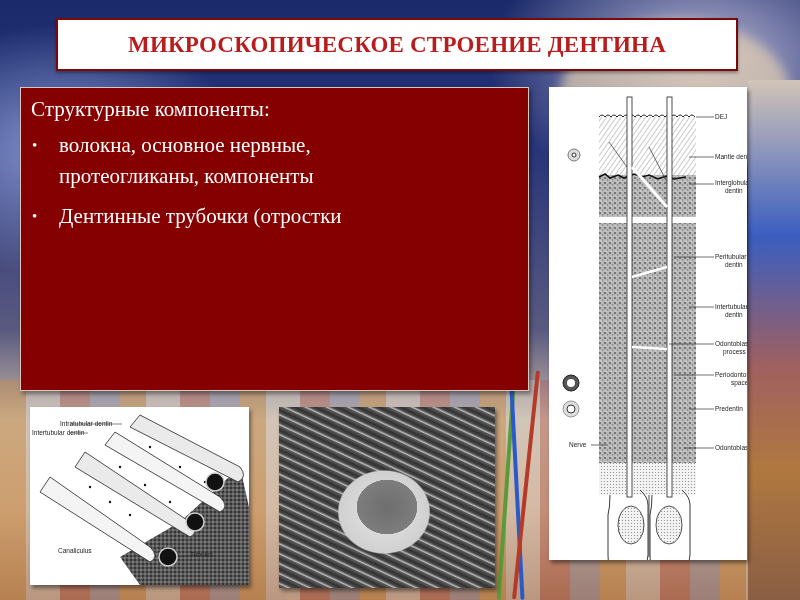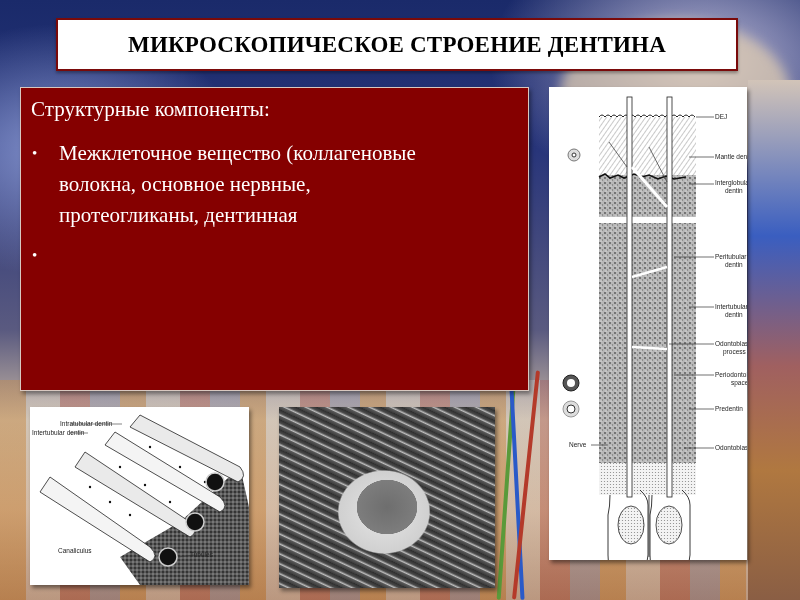"МИКРОСКОПИЧЕСКОЕ СТРОЕНИЕ ДЕНТИНА" .title-text { color: #000000 -> #b91c1c }
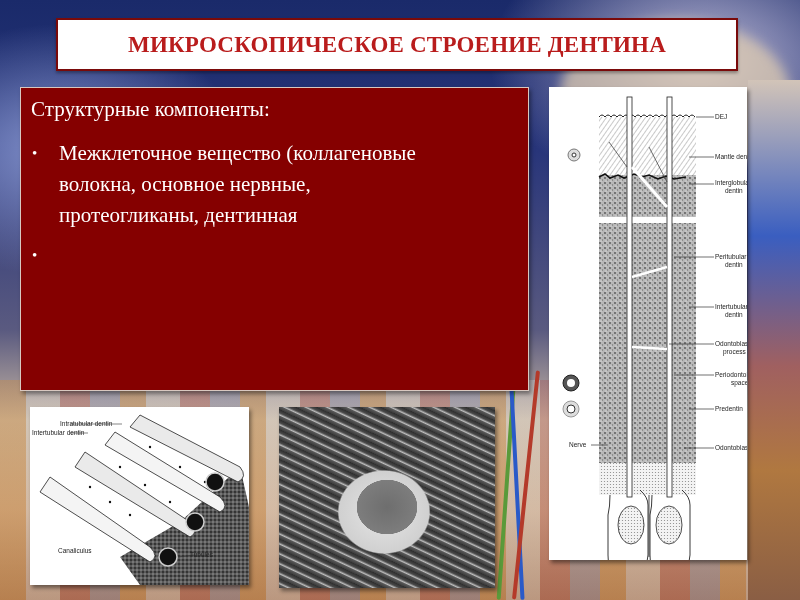"Структурные компоненты:" .panel-heading { margin: 0 0 16px 0 -> 0 0 8px 0 }
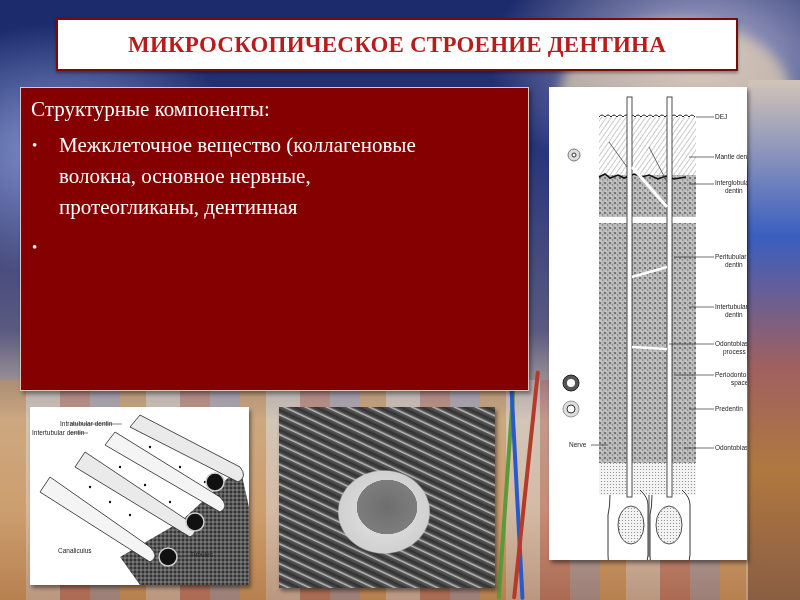"Межклеточное вещество (коллагеновые" span.bullet-line { html: <span>Межклеточное вещество (коллагеновые</span> -> none }
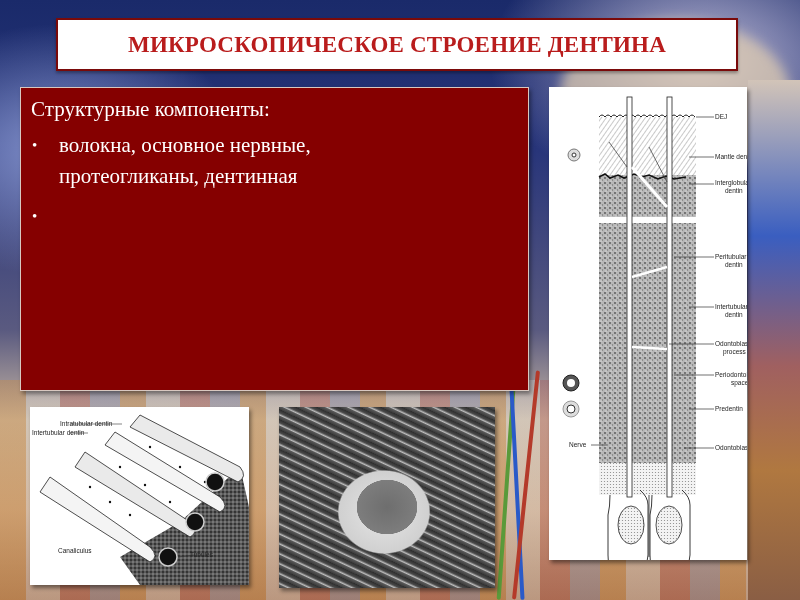"протеогликаны, дентинная" span.bullet-line { text: дентинная -> компоненты }
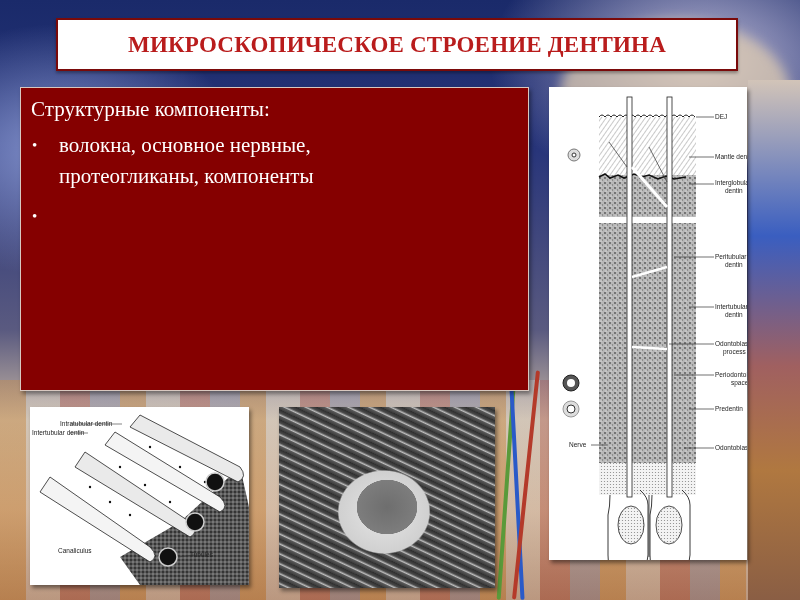"Дентинные трубочки (отростки" span.bullet-line { html: none -> <span>Дентинные трубочки (отростки</span> }
